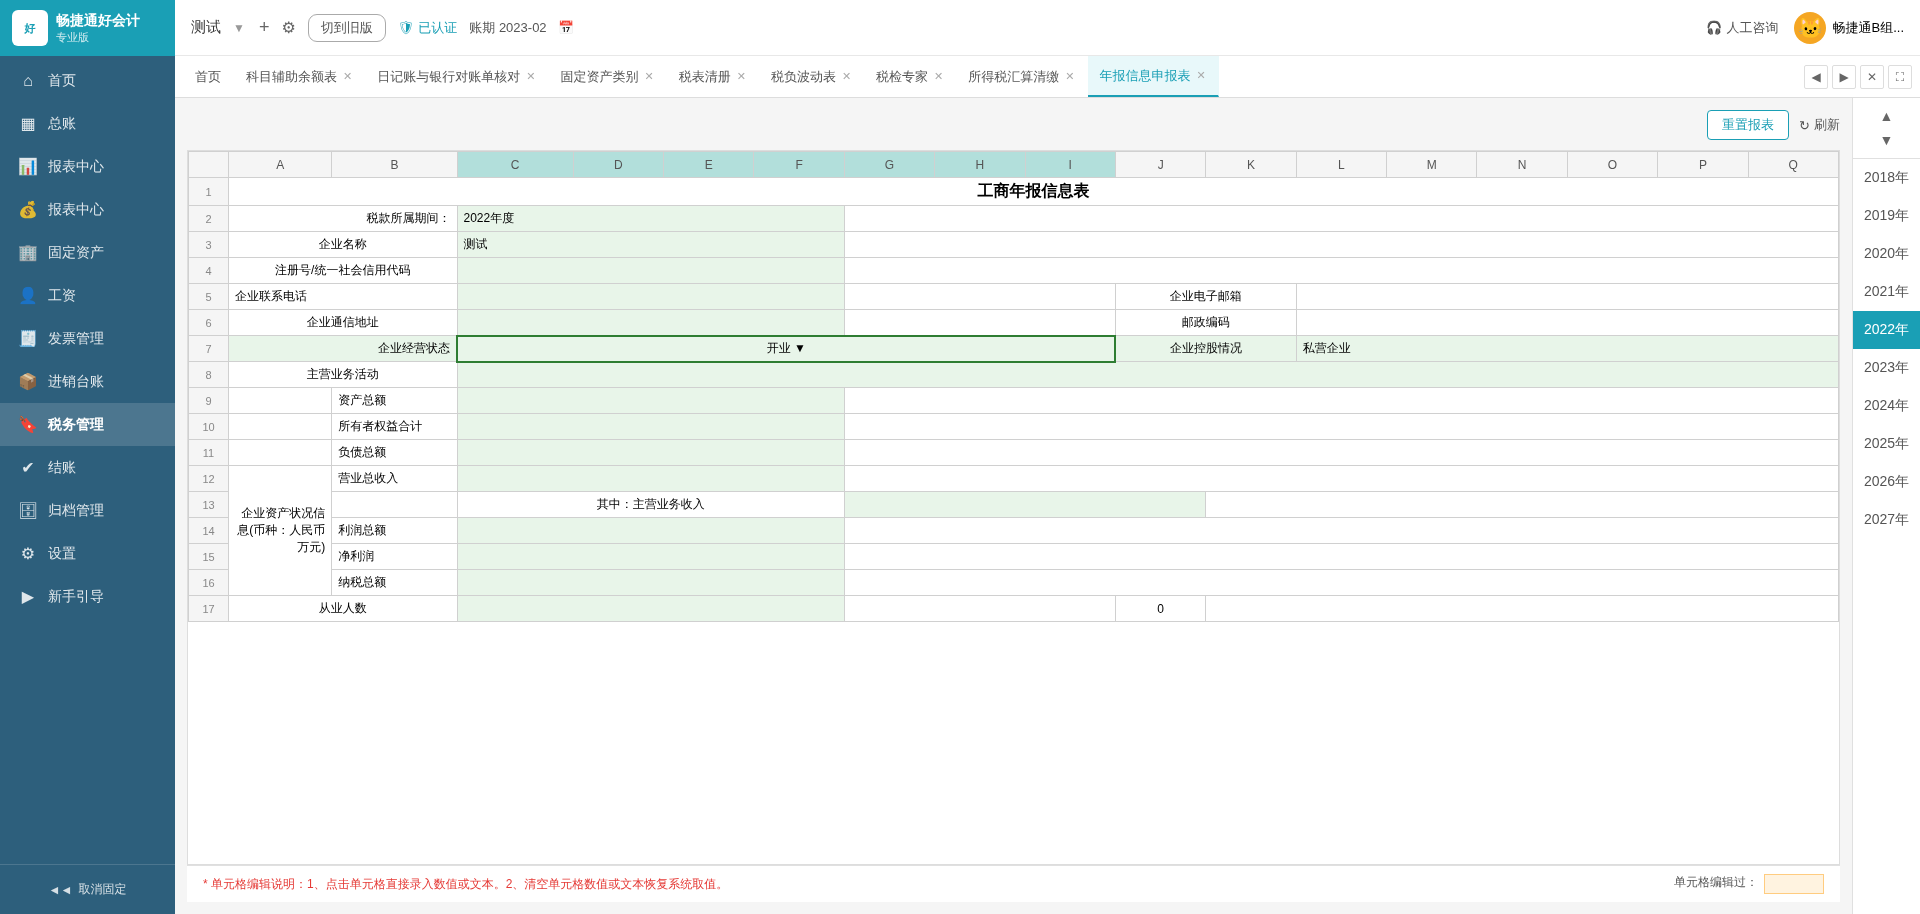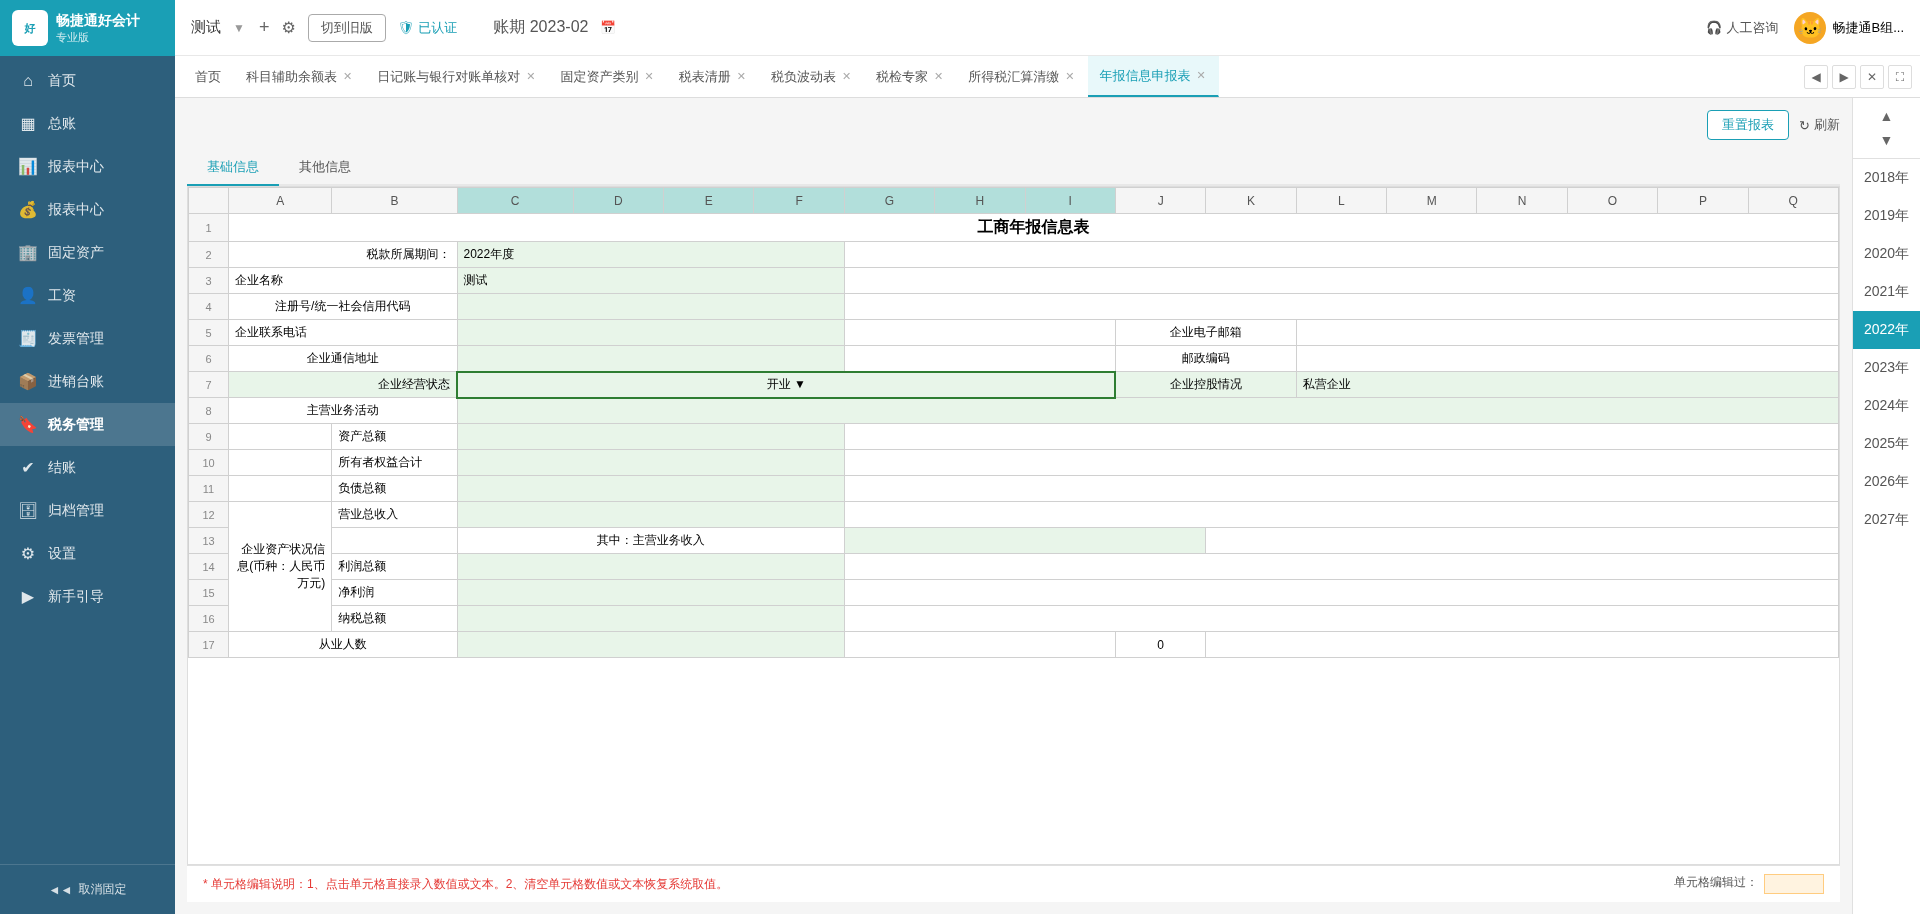"切到旧版" .topbar-btn-old { border-radius: 4px -> 9px }
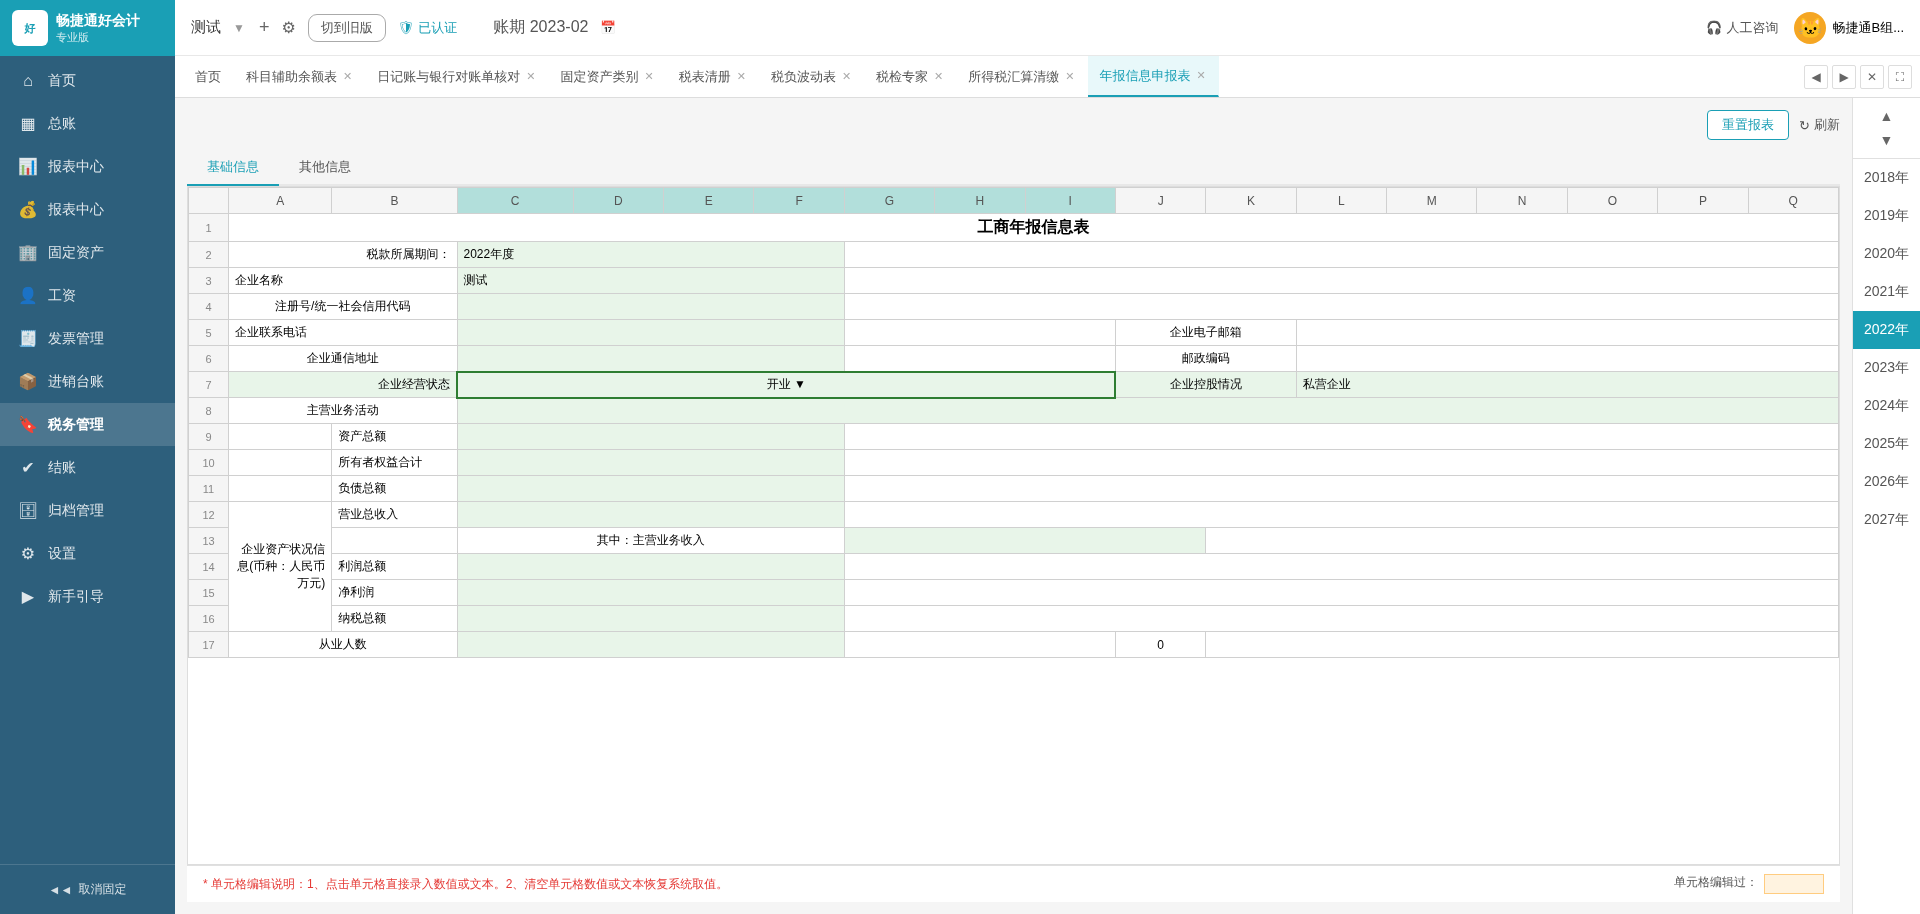"账期 2023-02" .topbar-period { font-size: 16px -> 13px; margin-left: 24px -> none }
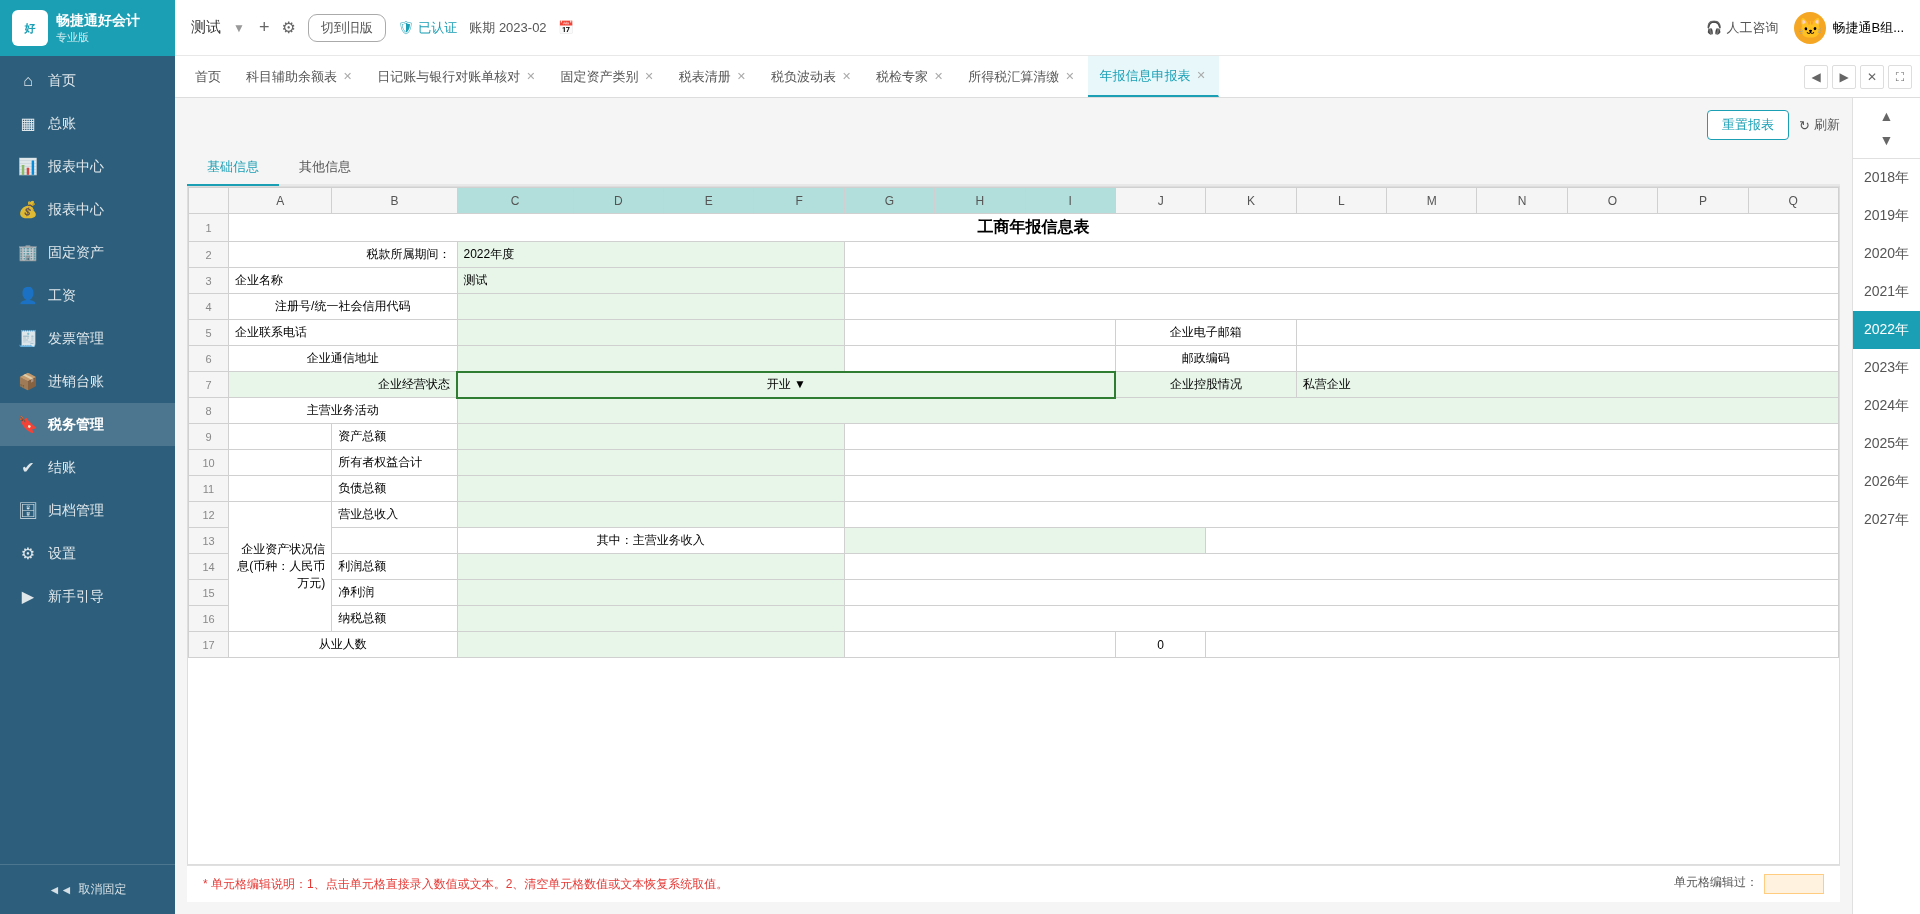"基础信息" div.report-tabs { html: <div> <div>基础信息</div> <div>其他信息</div> </div> -> none }
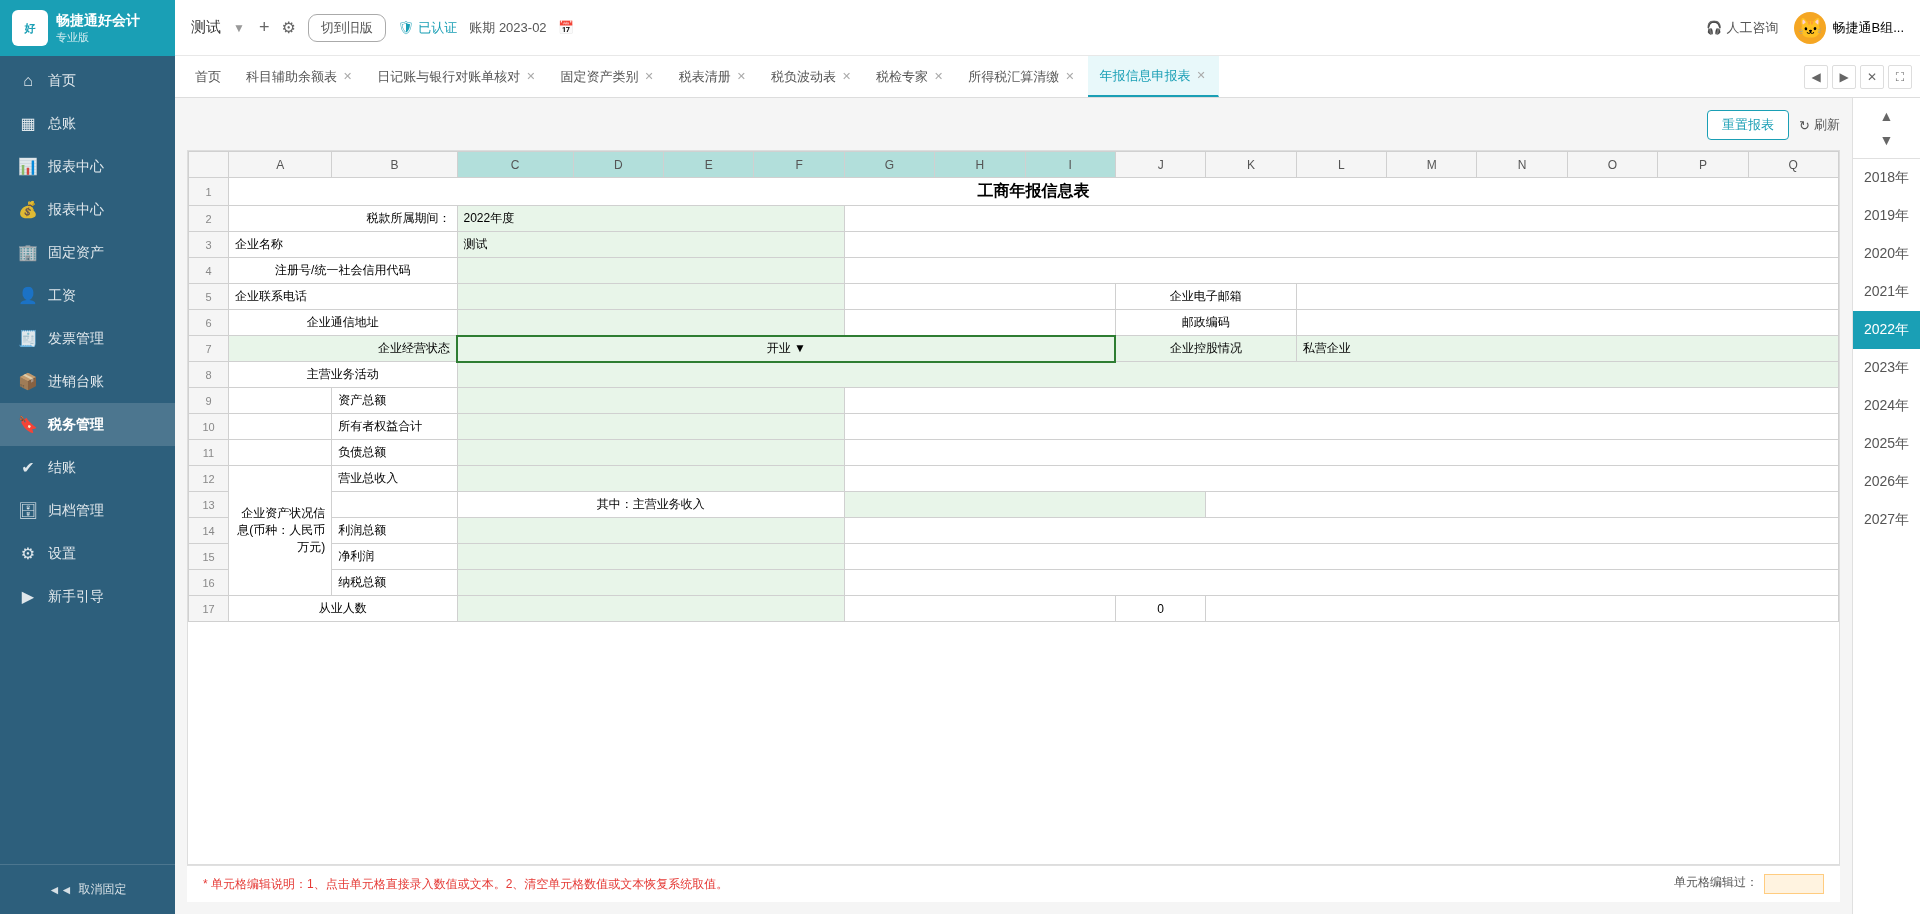"企业名称" td { text-align: left -> center }
